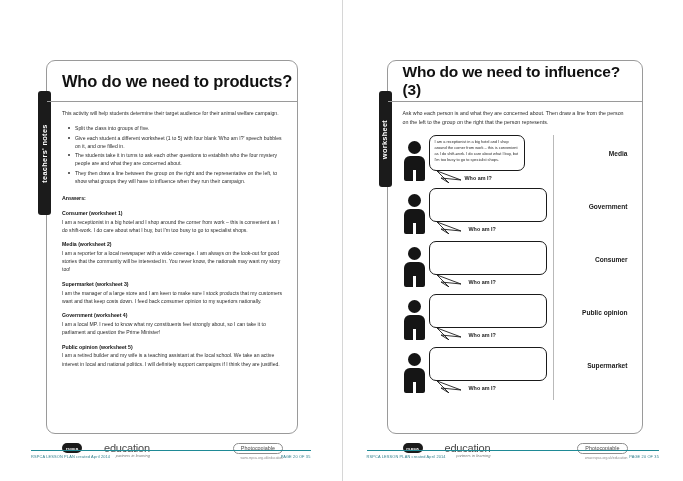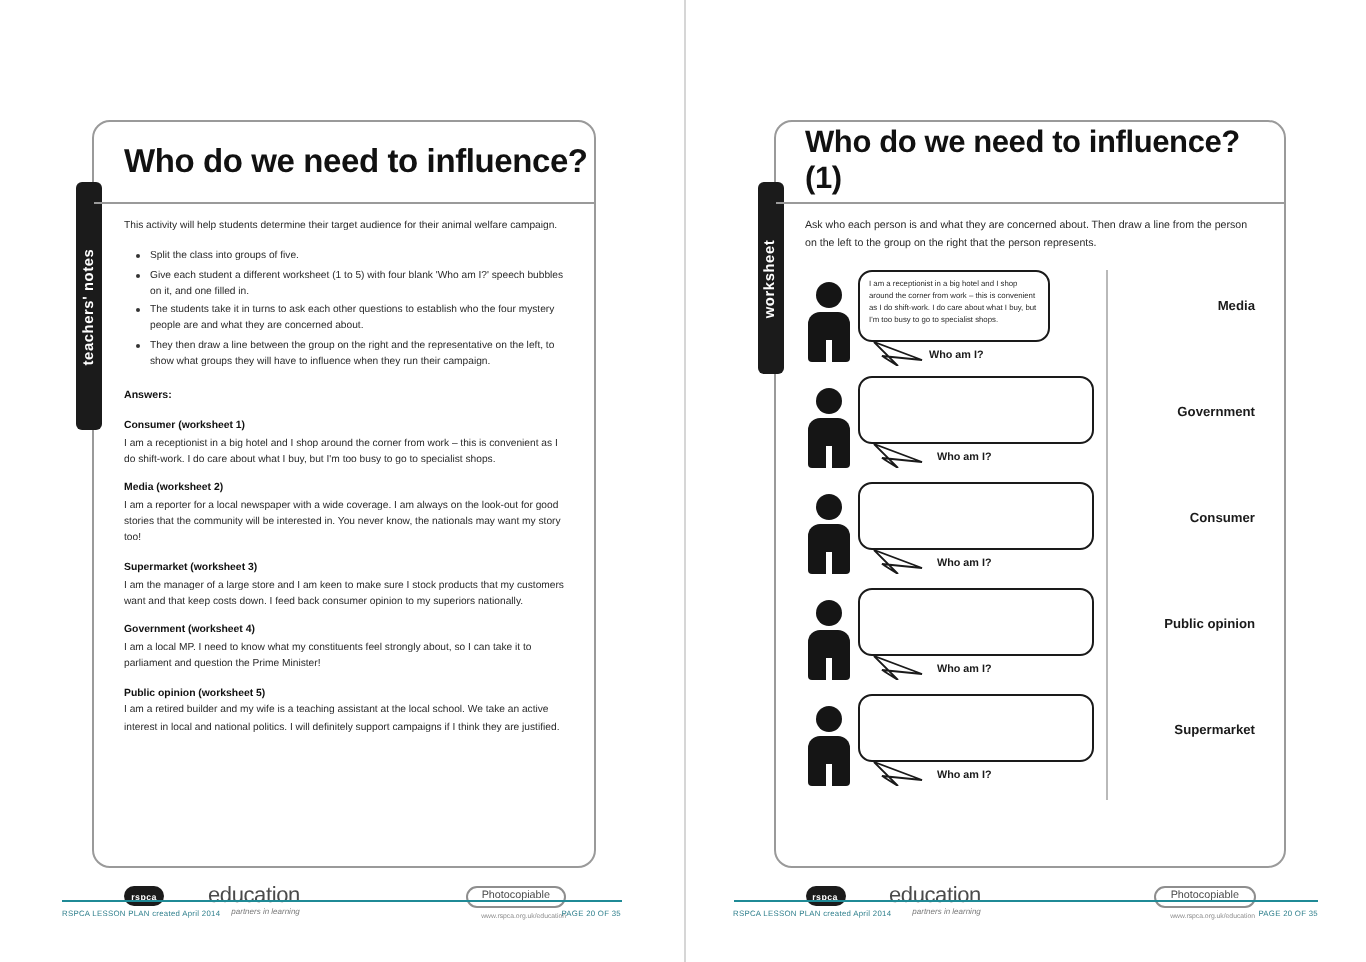"Who do we need to influence?" h1 { text: influence -> products }
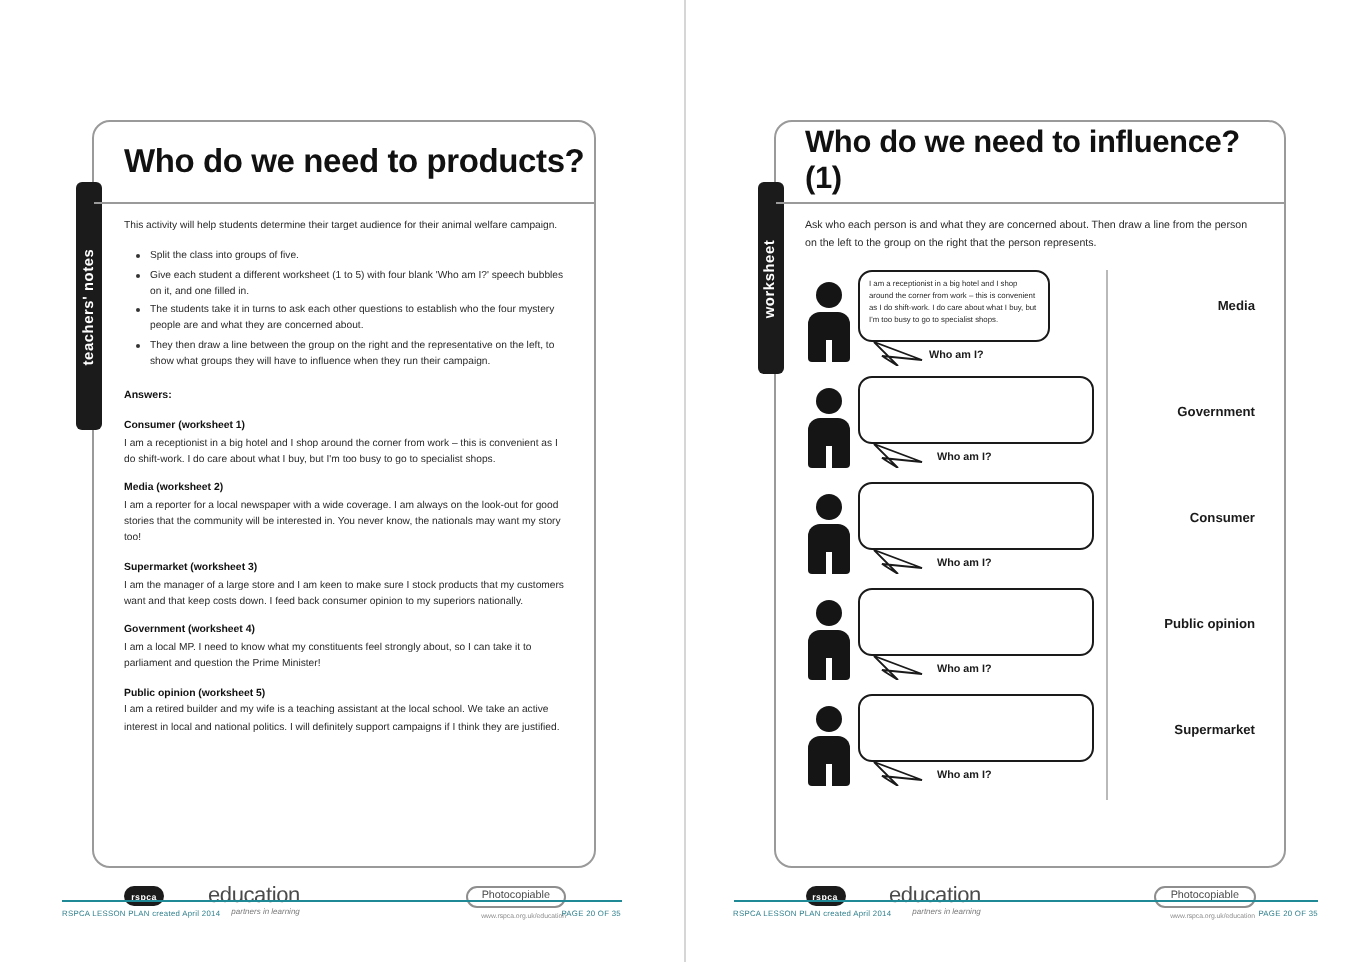"Who do we need to influence?" h1 { text: 1 -> 3 }
